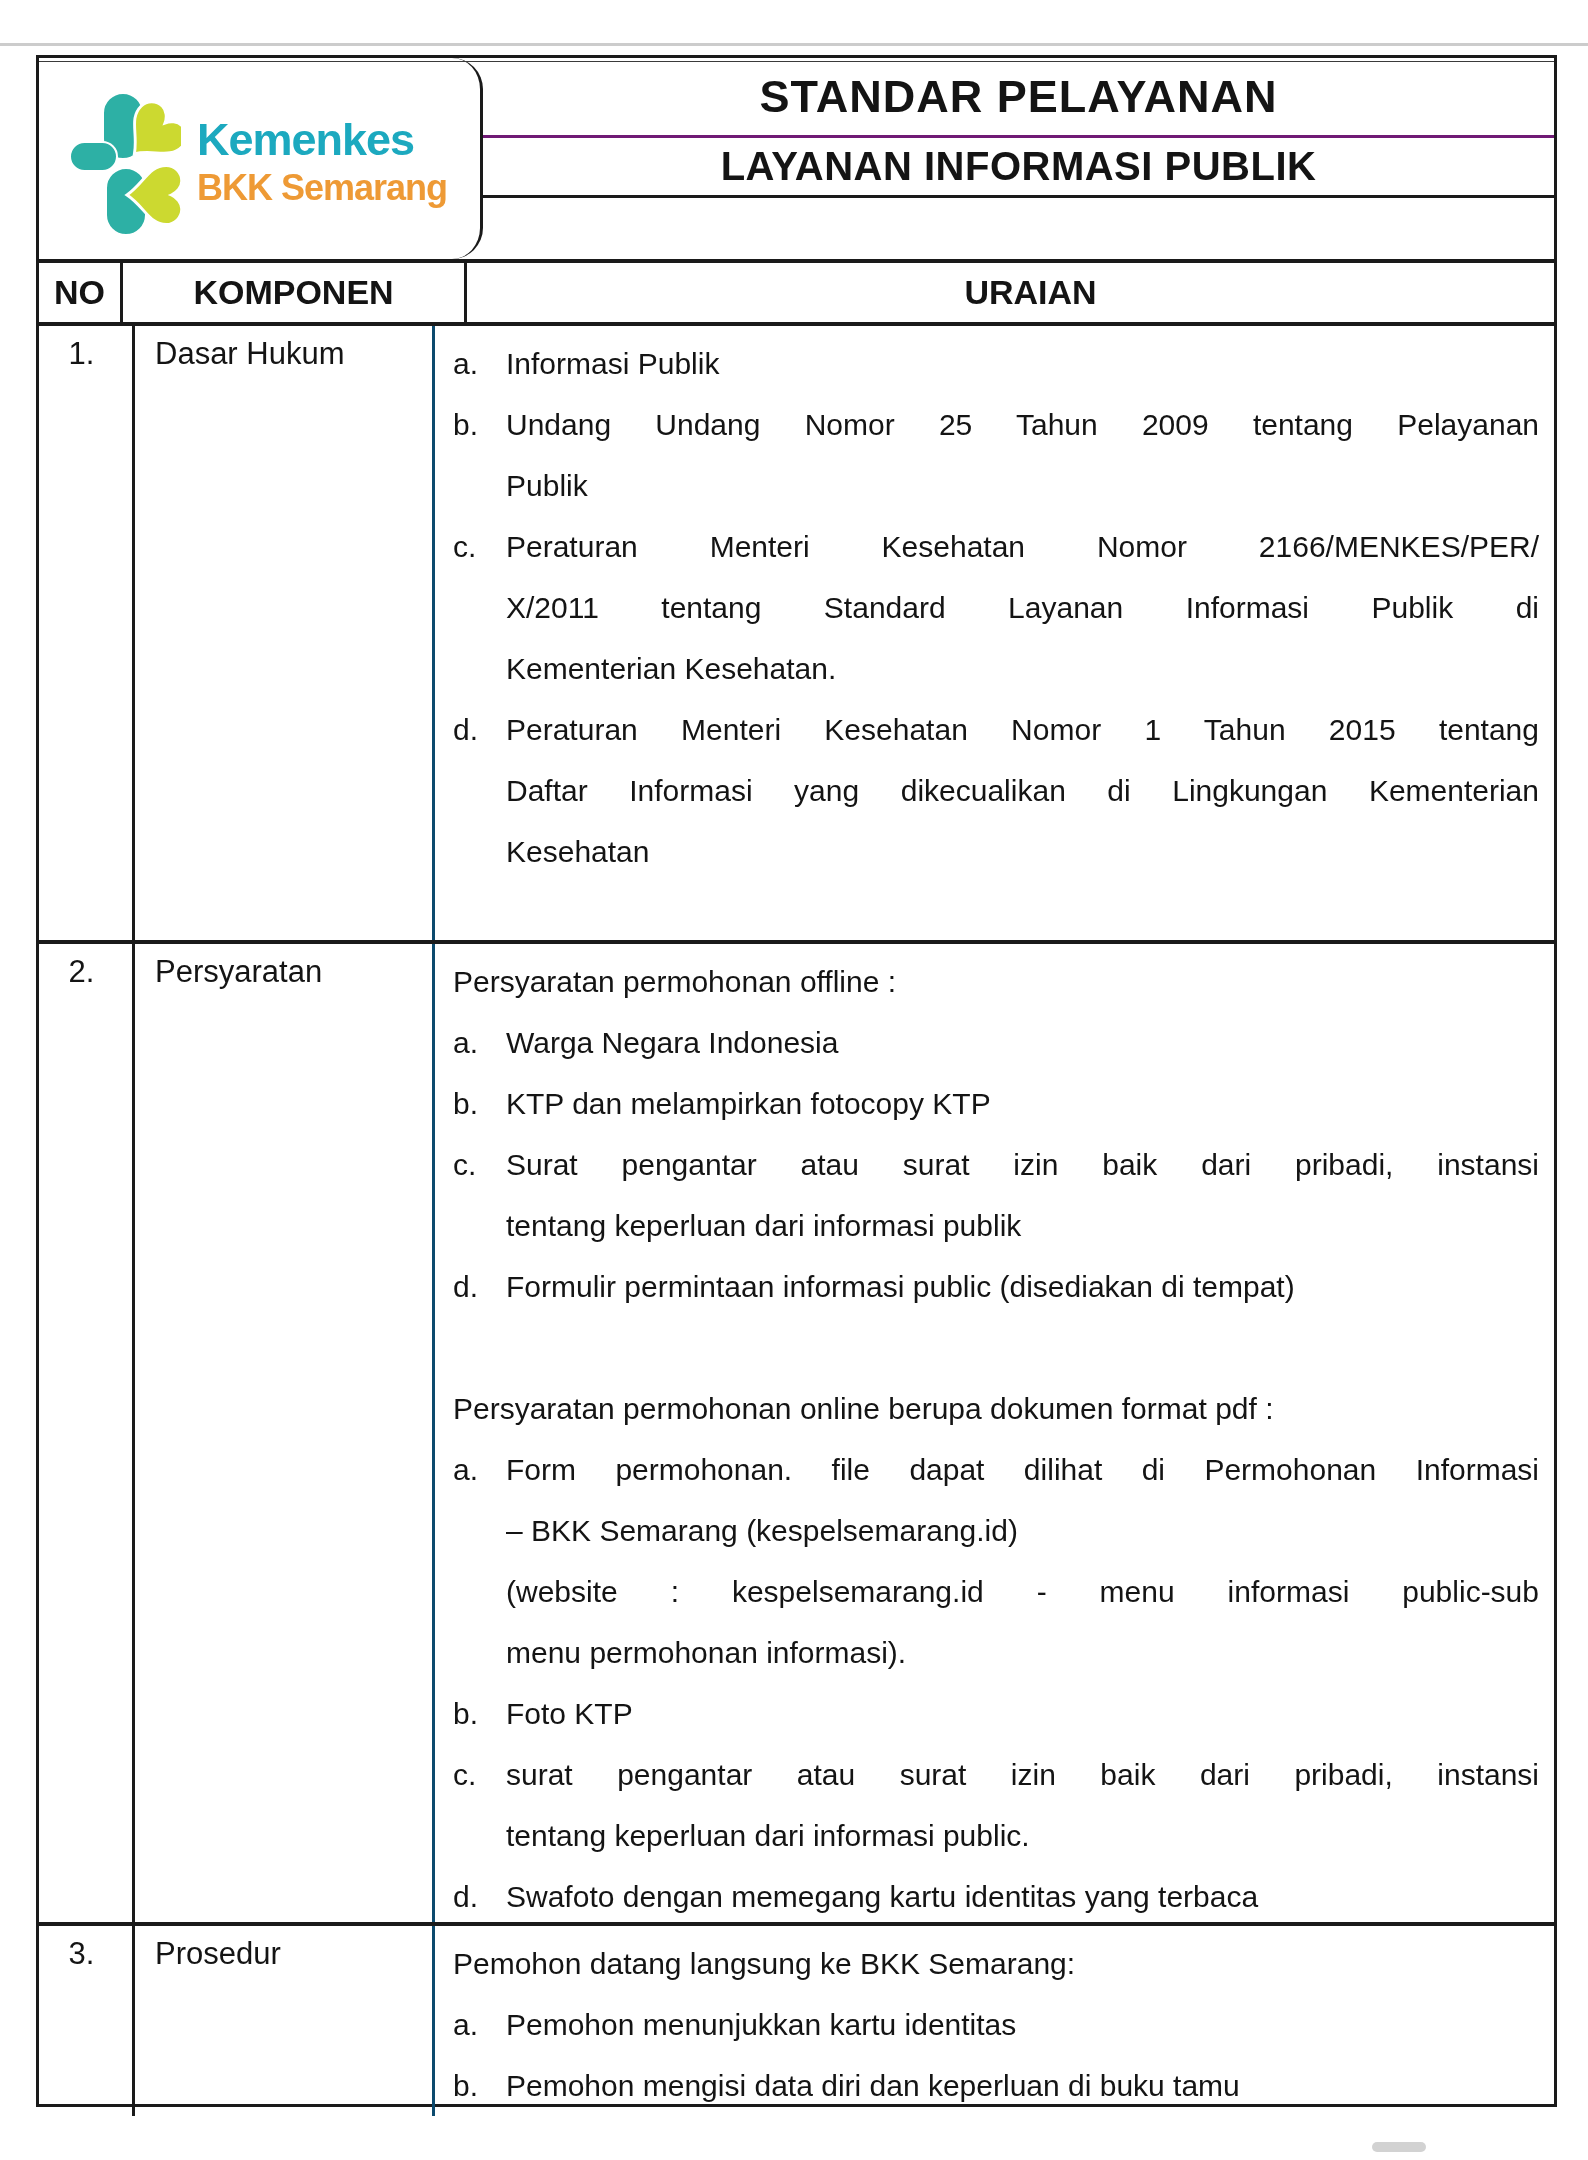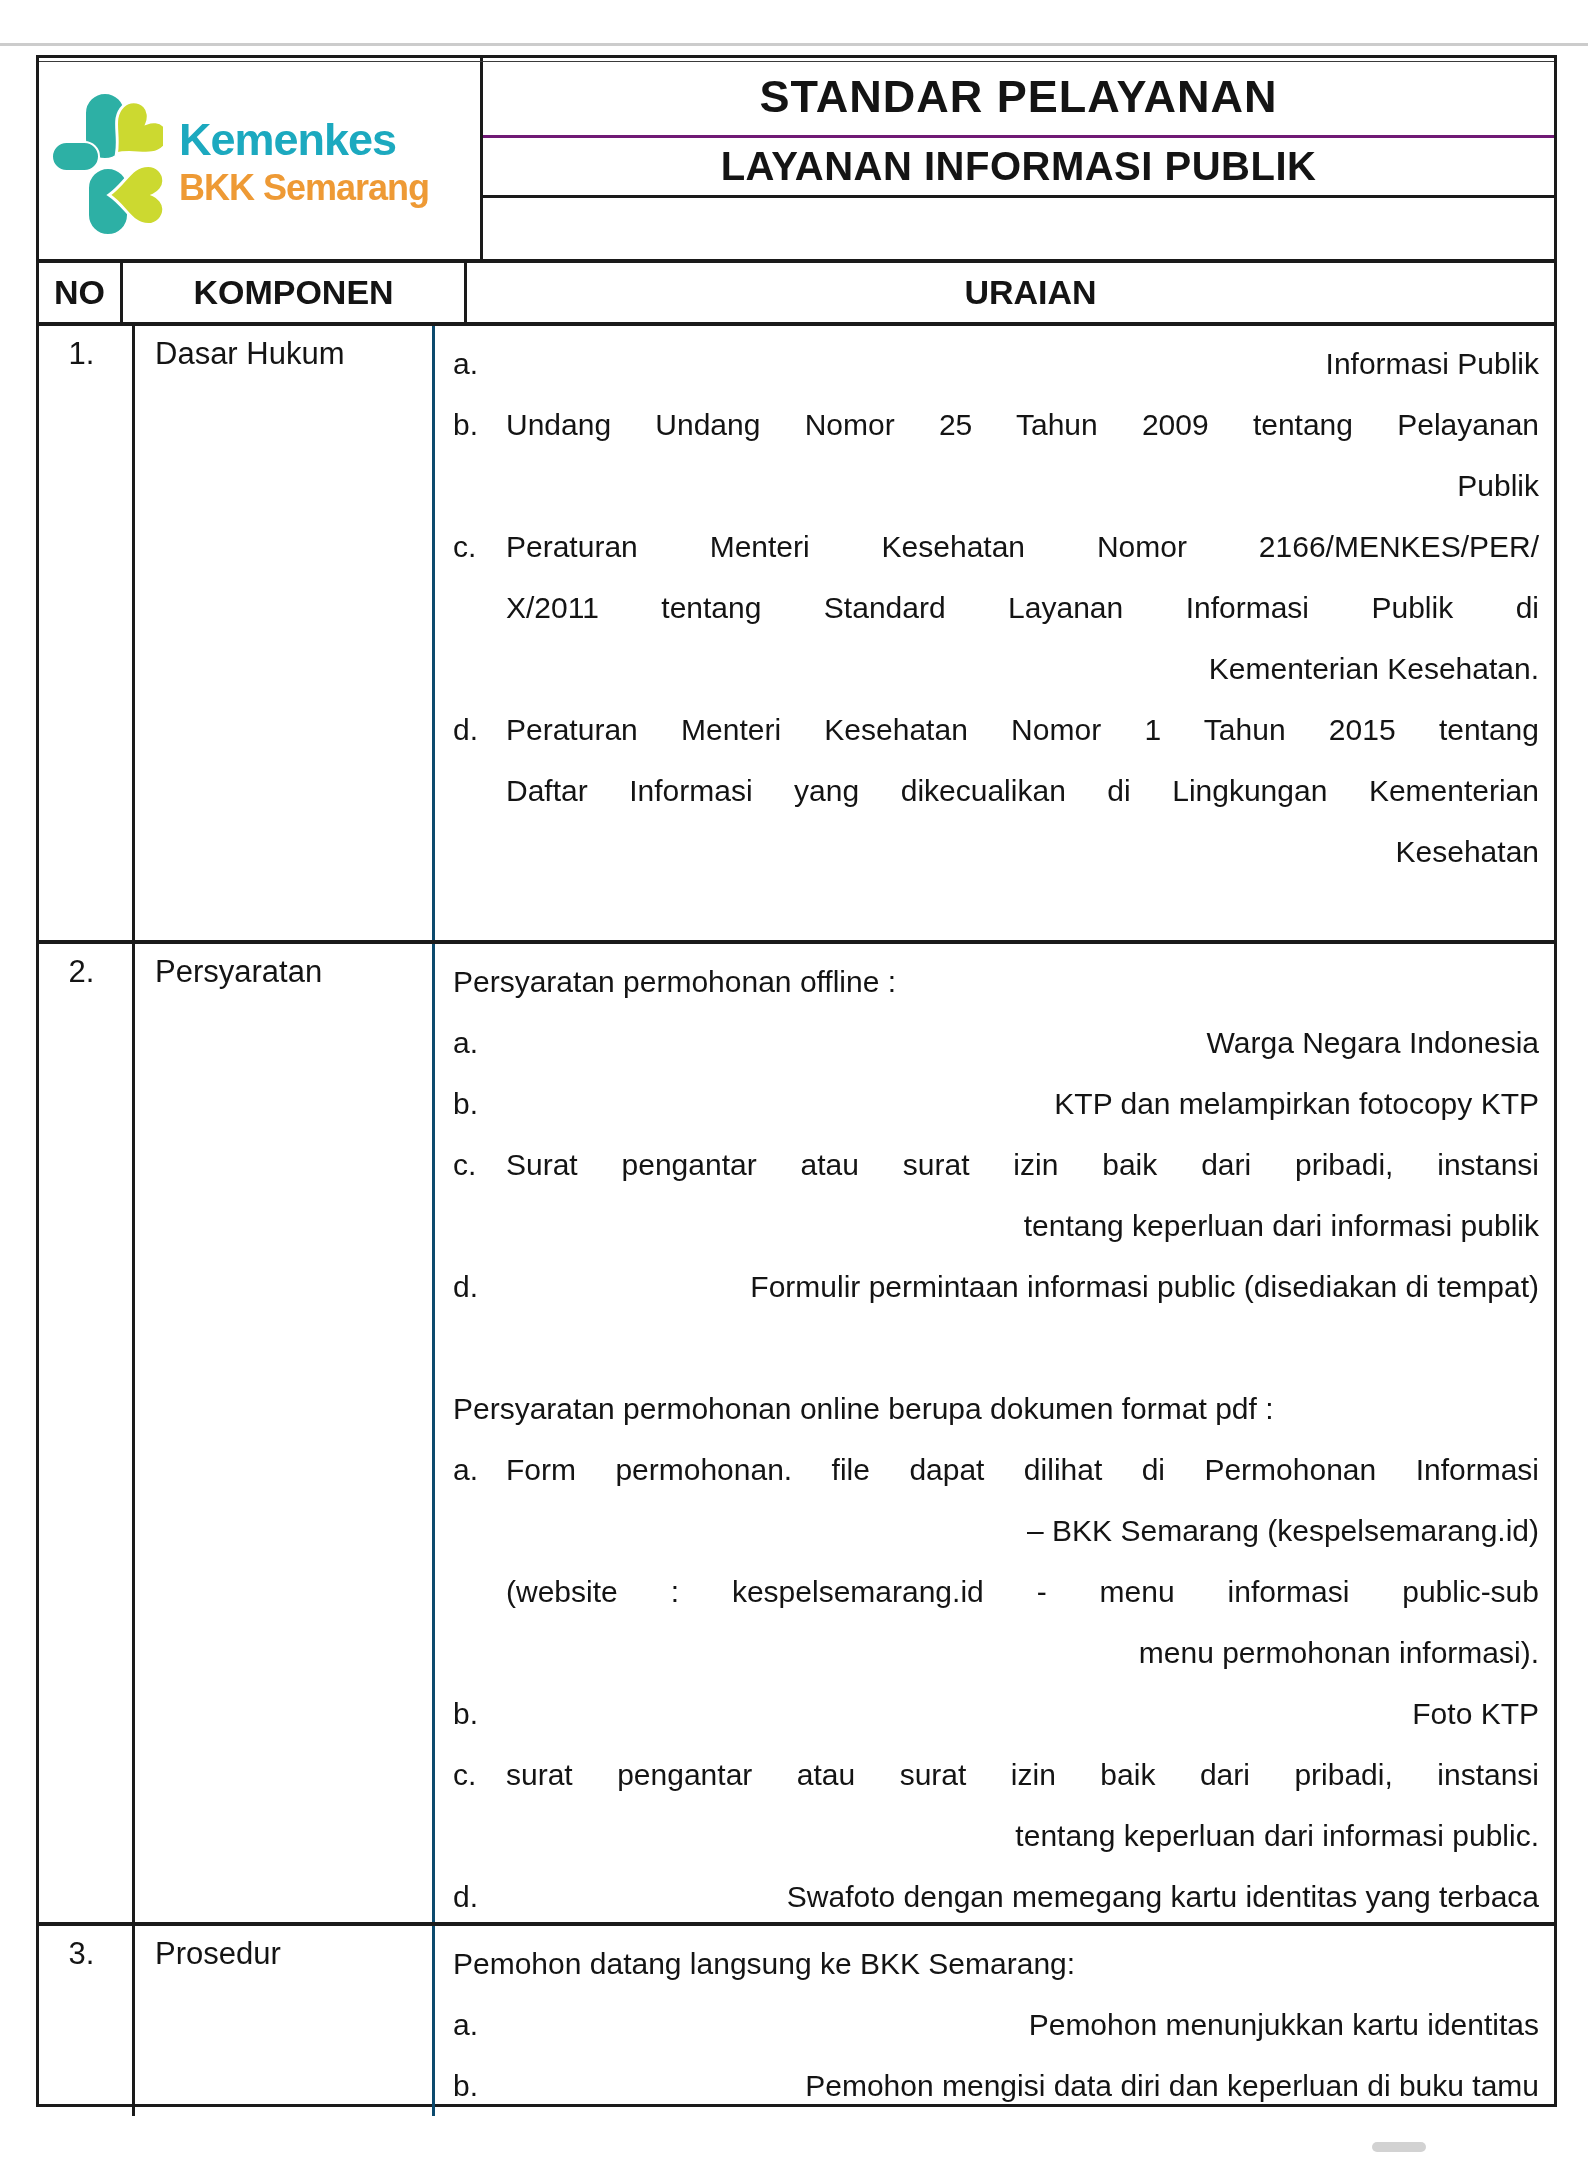"Kemenkes" .logo-cell { border-radius: none -> 31px; padding-left: 12px -> 30px }
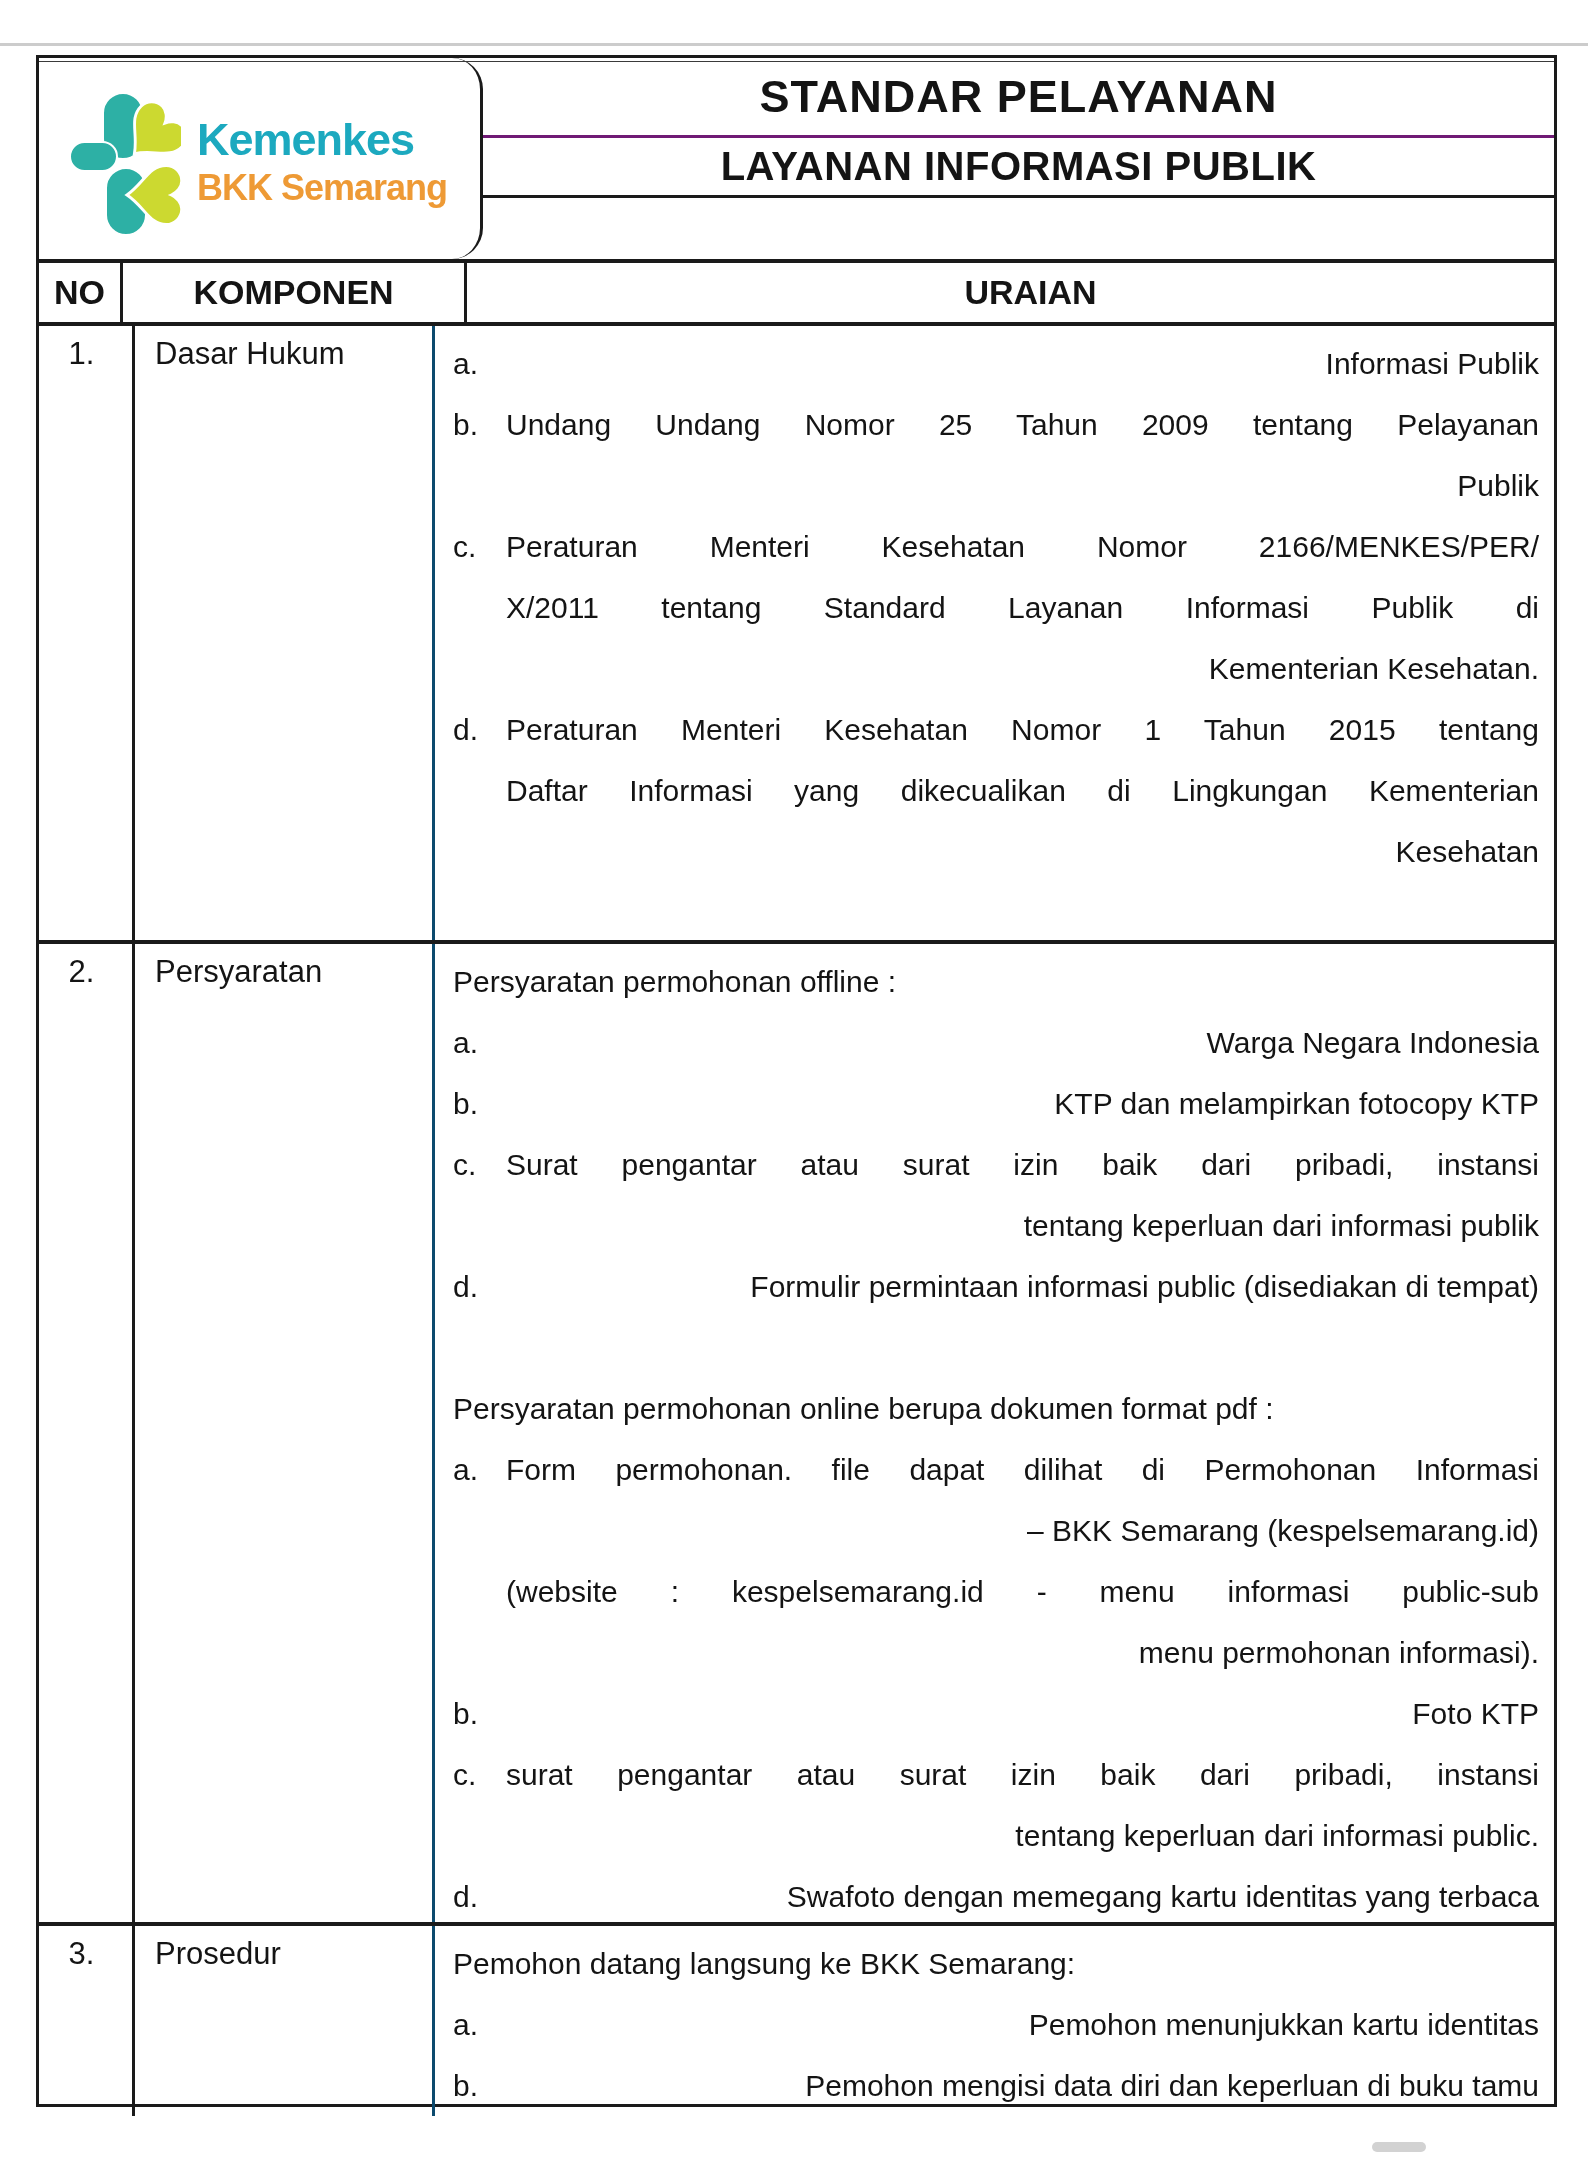"Informasi Publik" .ln { text-align: right -> none }
